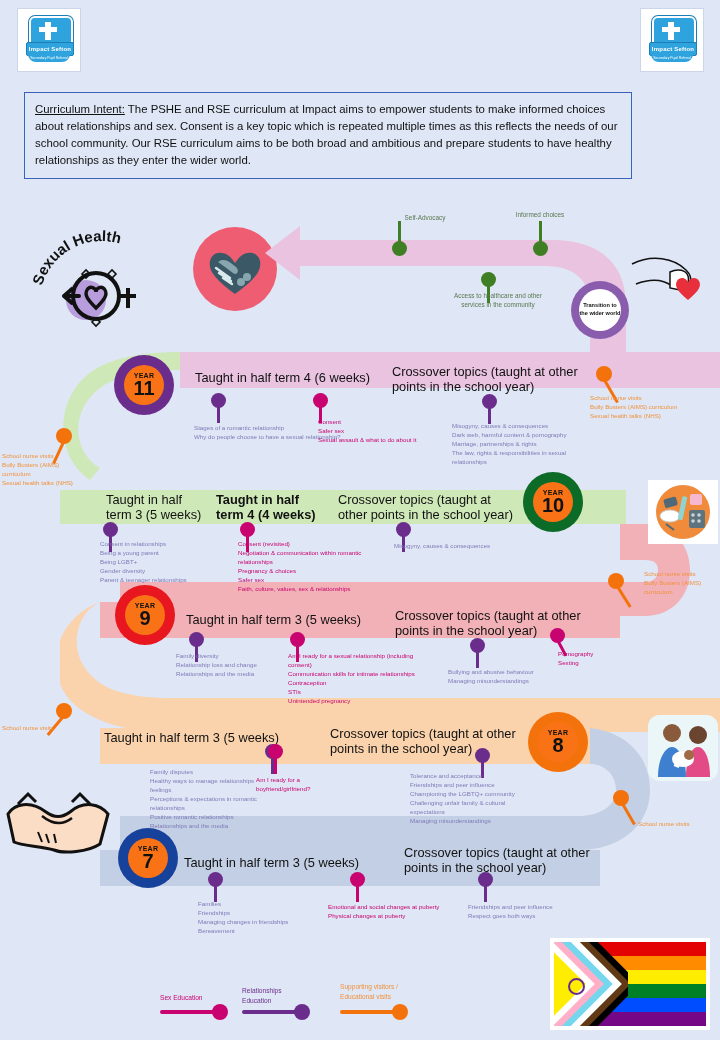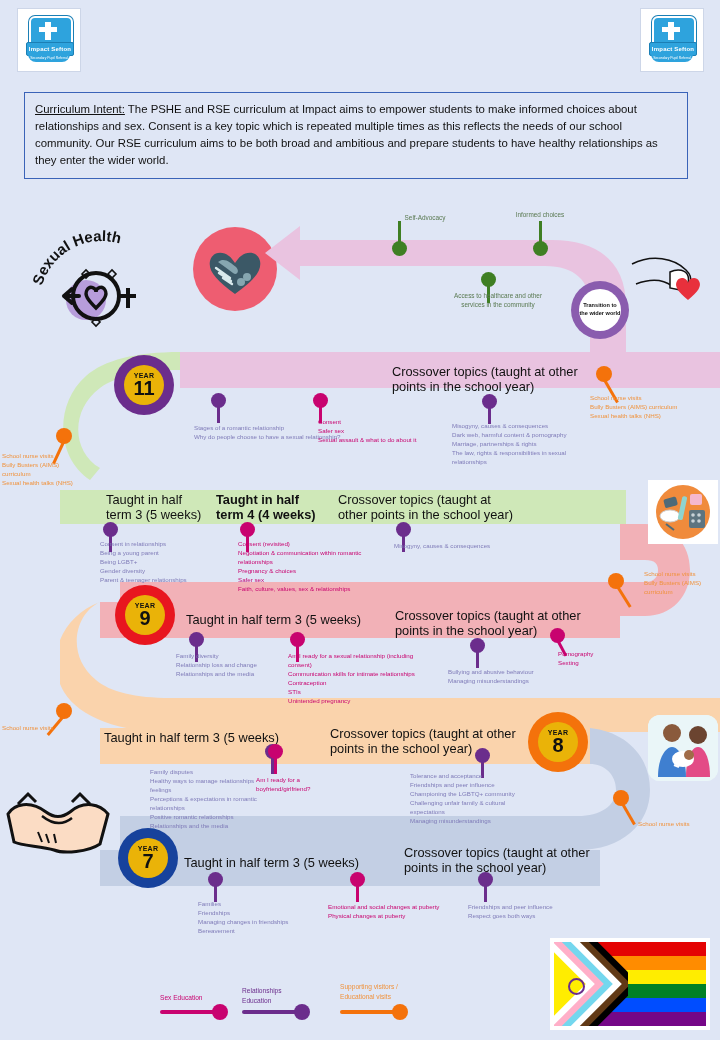"Curriculum Intent: The PSHE and" .intent-box { width: 664px -> 608px }
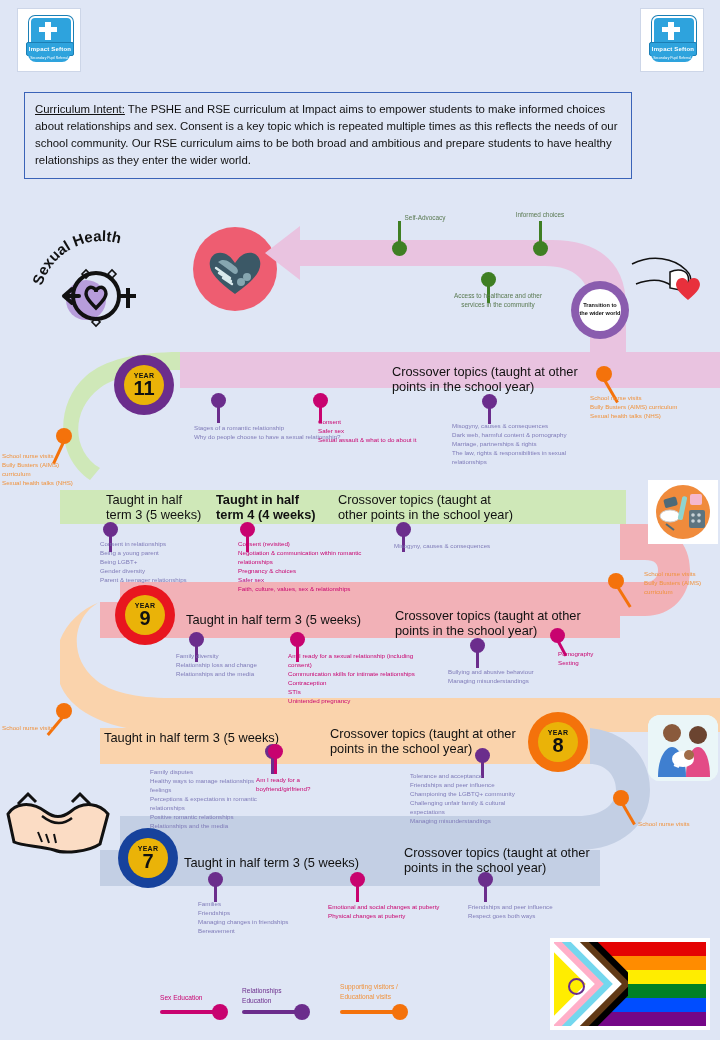"11" .year-badge .inner { background: #eab308 -> #f97316 }
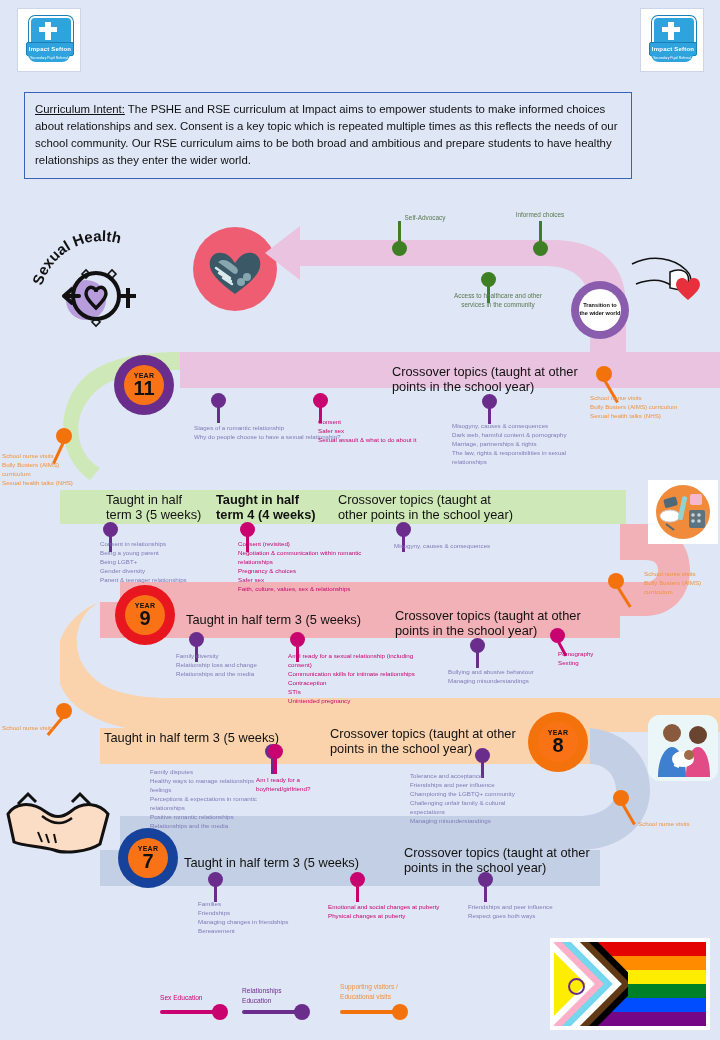"Taught in half term 4 (6" div.band-label { html: none -> <div>Taught in half term 4 (6 weeks)</div> }
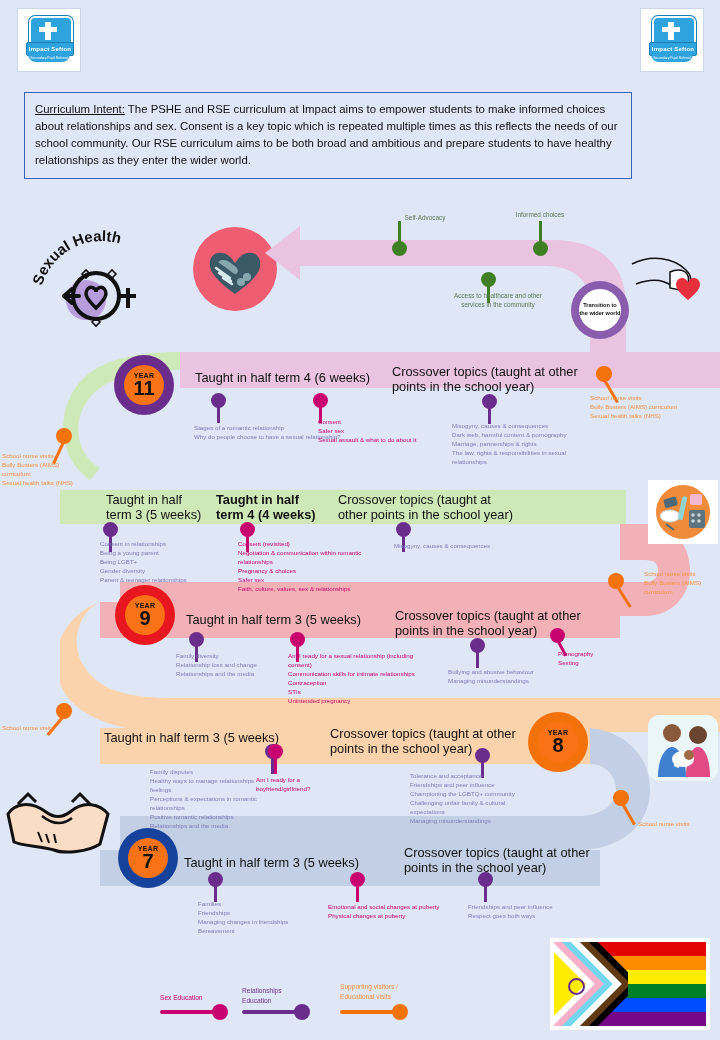"10" div.year-badge { html: none -> <div> <div> <span>YEAR</span> <span>10</span> </div> </div> }
